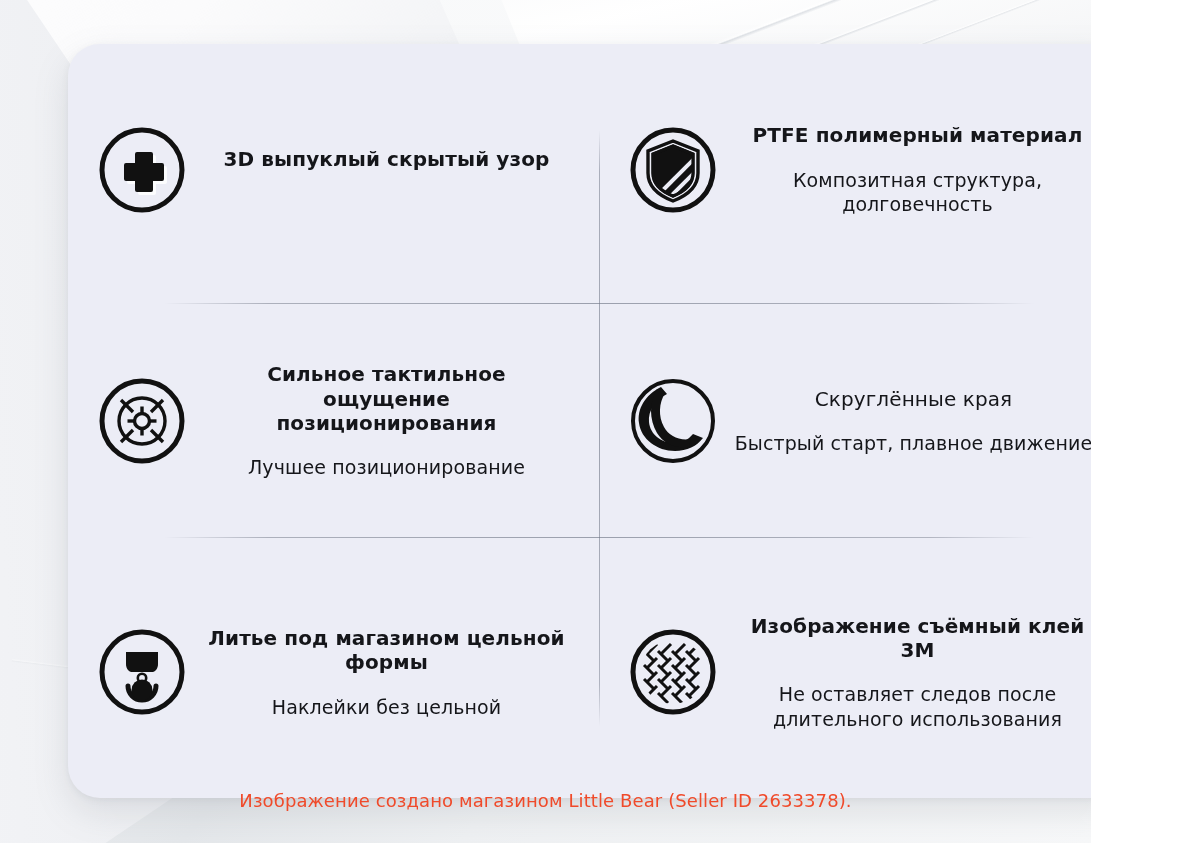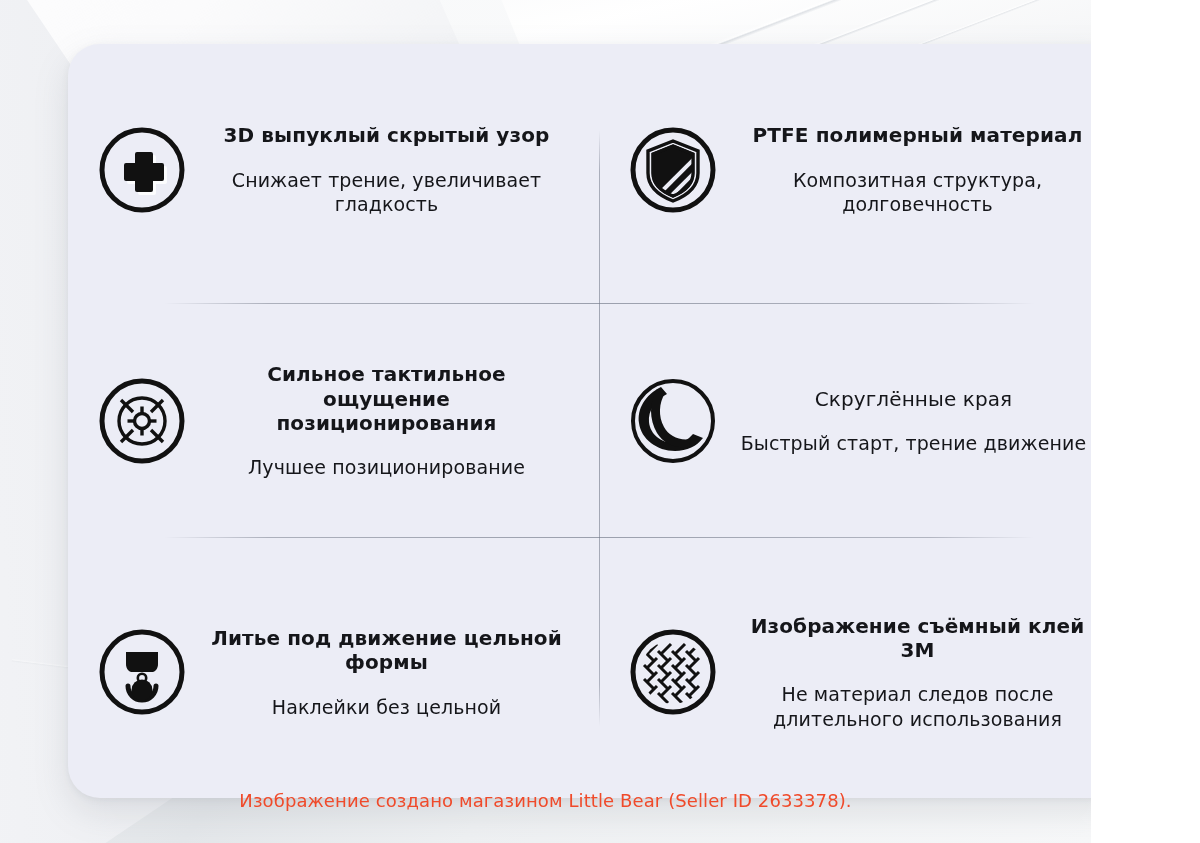"Снижает трение, увеличивает" div.feat-desc { html: <div>Снижает трение, увеличивает гладкость</div> -> none }
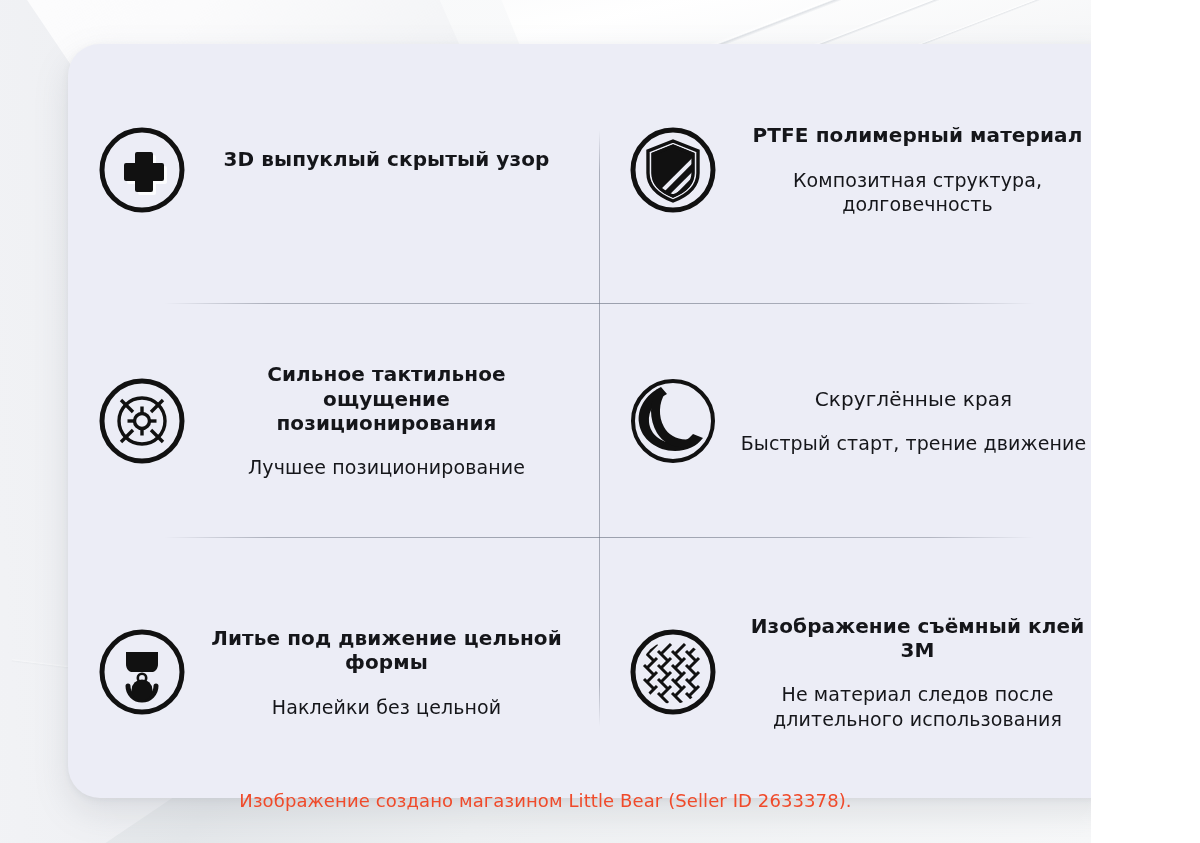"Быстрый старт, трение движение" div.feat-desc { text: трение -> плавное }
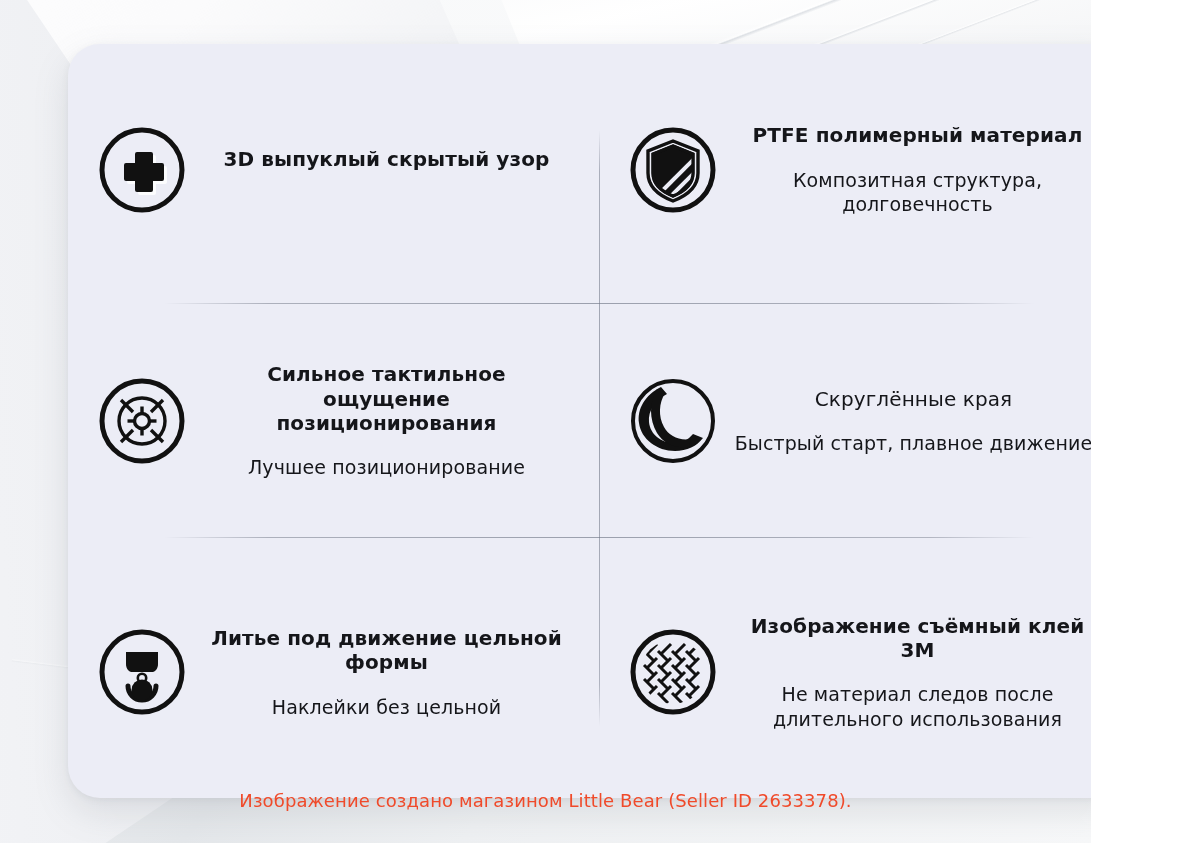"Литье под движение цельной" div.feat-title { text: движение -> магазином }
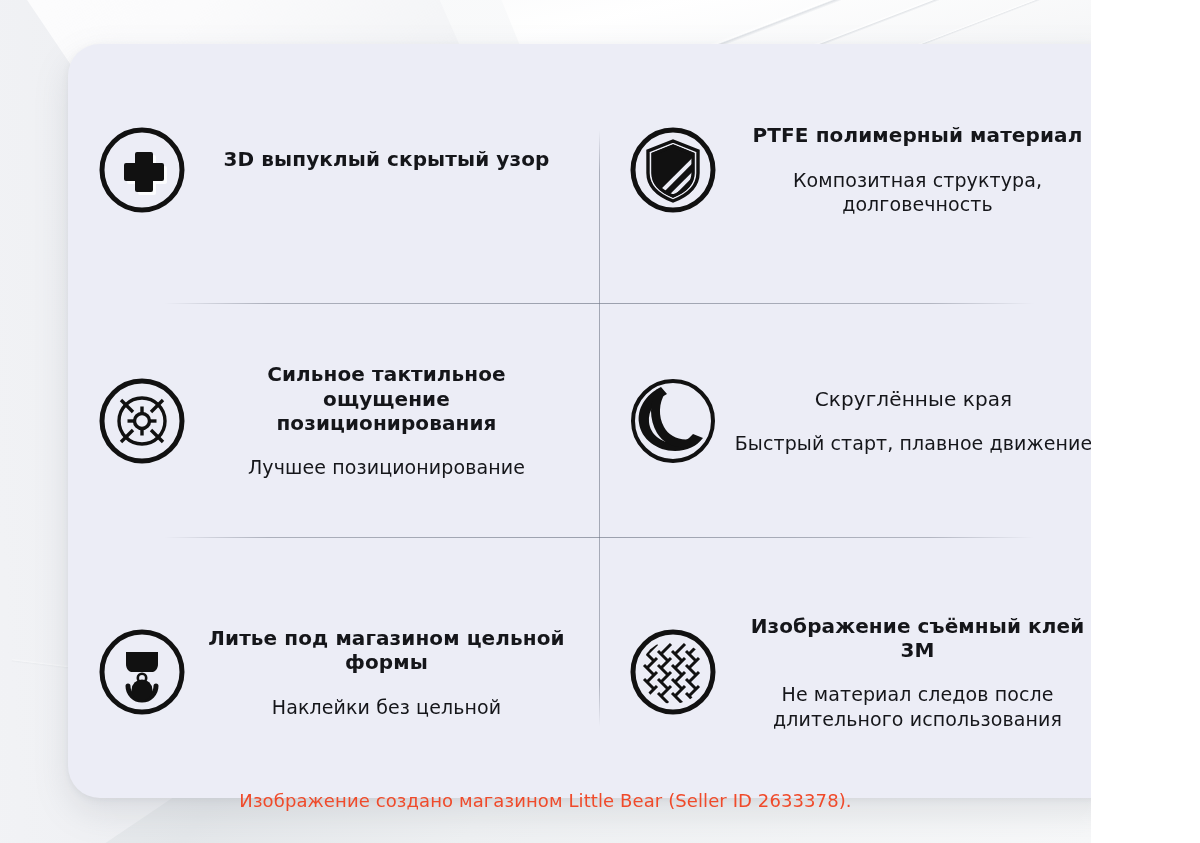"Не материал следов после" div.feat-desc { text: материал -> оставляет }
